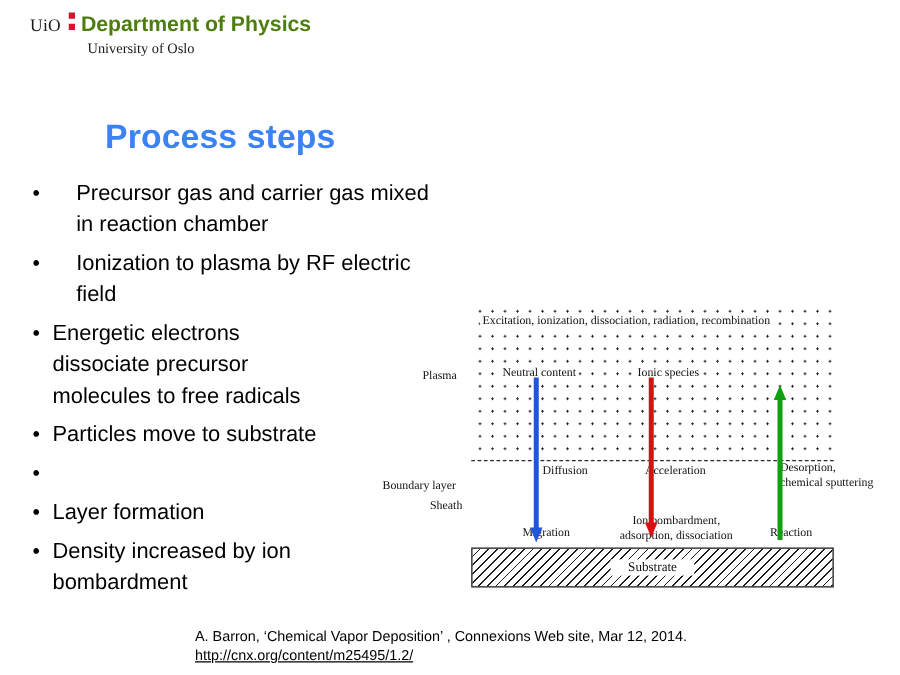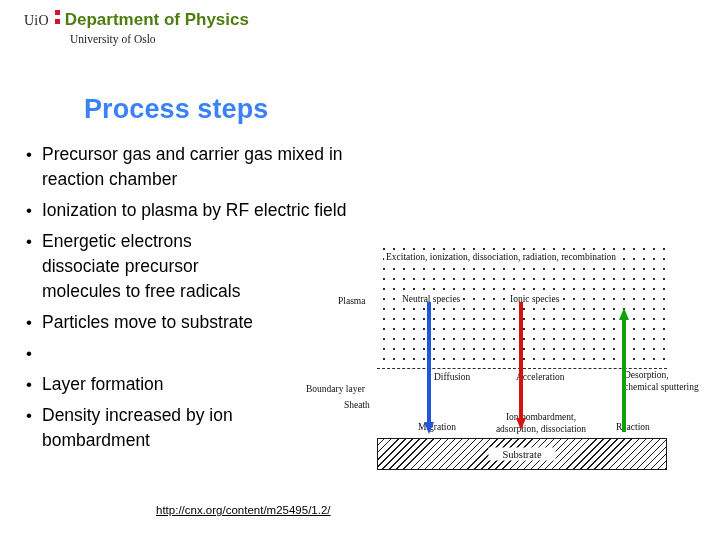"Precursor gas and carrier gas" .bullet.wide .bullet-text { margin-left: none -> 19px }
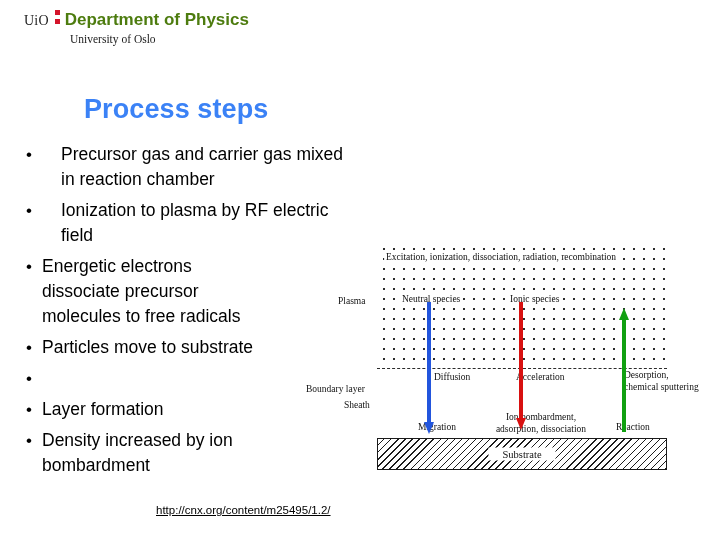"Neutral species" div.fig-label { text: species -> content }
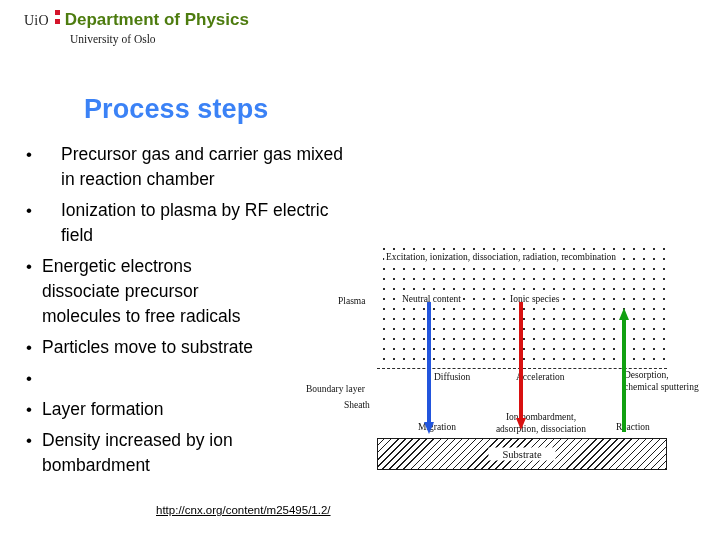"A. Barron, ‘Chemical Vapor Deposition’" div { html: none -> <div>A. Barron, ‘Chemical Vapor Deposition’ , Connexions Web site, Mar 12, 2014.</div> }
